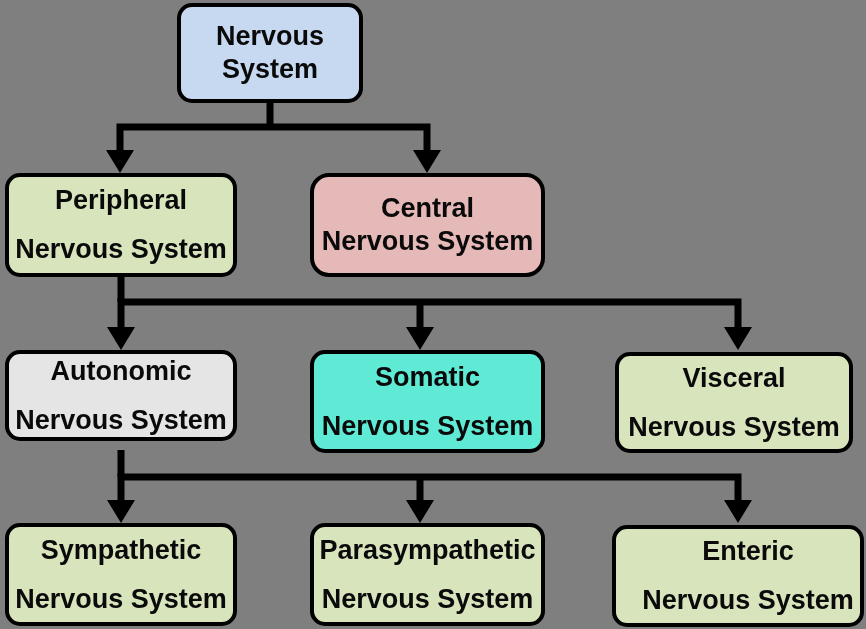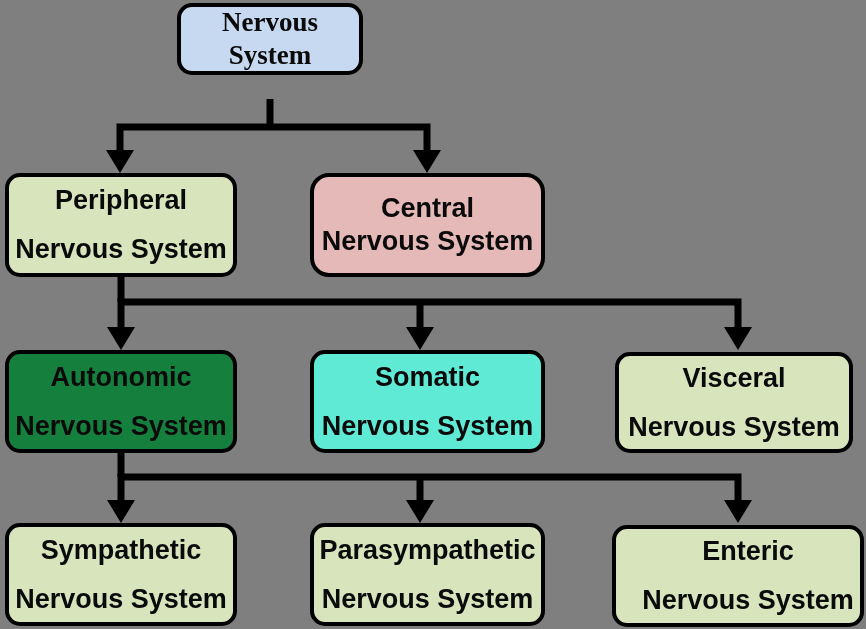"Nervous" div.node { font-family: Liberation Serif, serif -> none; height: 72px -> 100px }
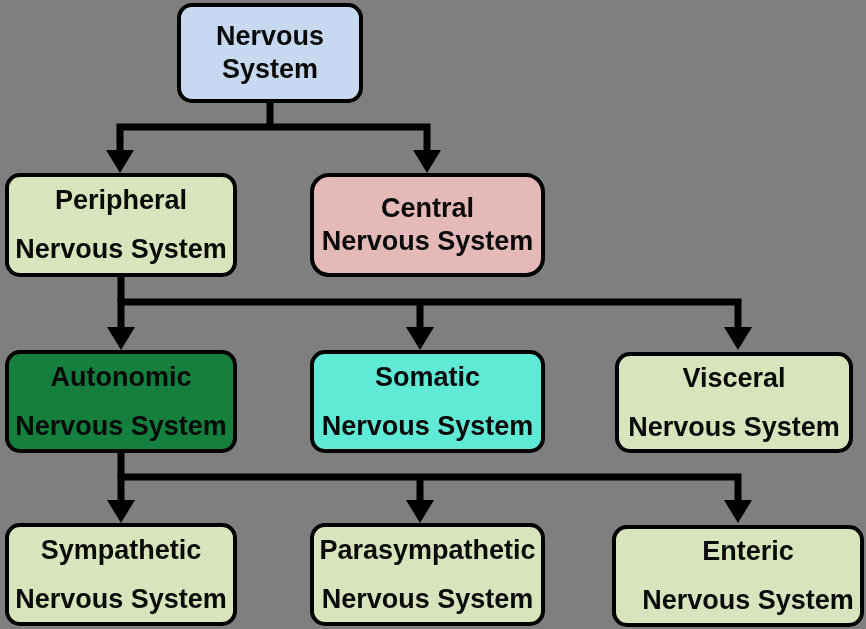"Autonomic" div.node { background: #15803d -> #e5e5e5; height: 103px -> 91px }
